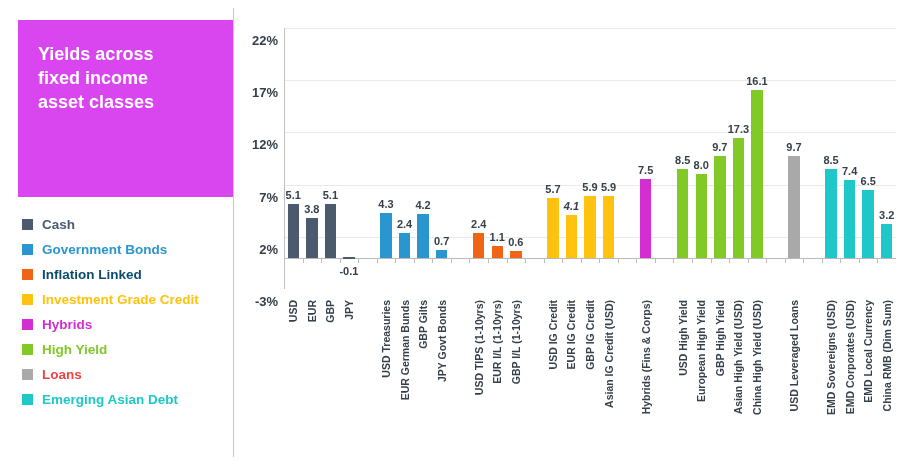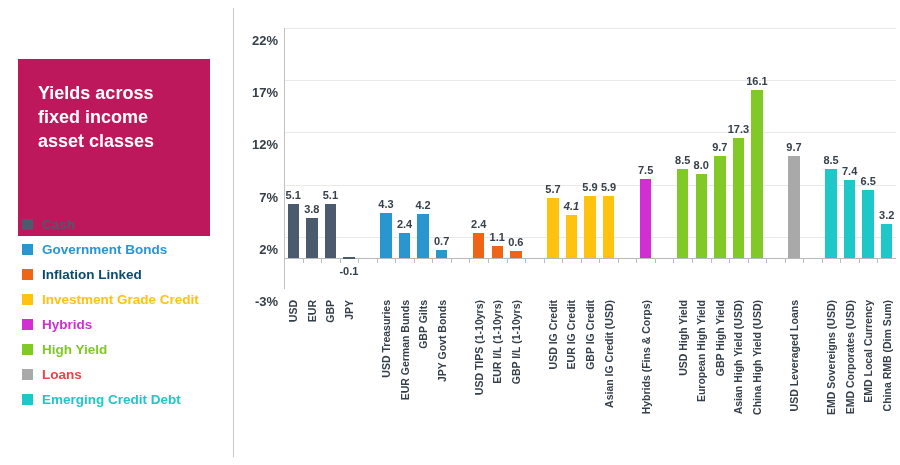"Yields across" .title-box { background: #be185d -> #d946ef; margin-top: 39px -> none; width: 192px -> 215px }
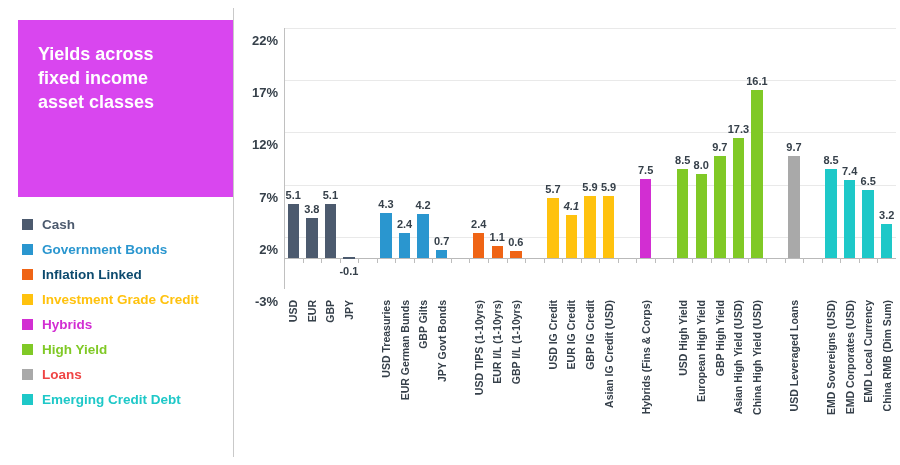"Emerging Credit Debt" span.legend-label { text: Credit -> Asian }
